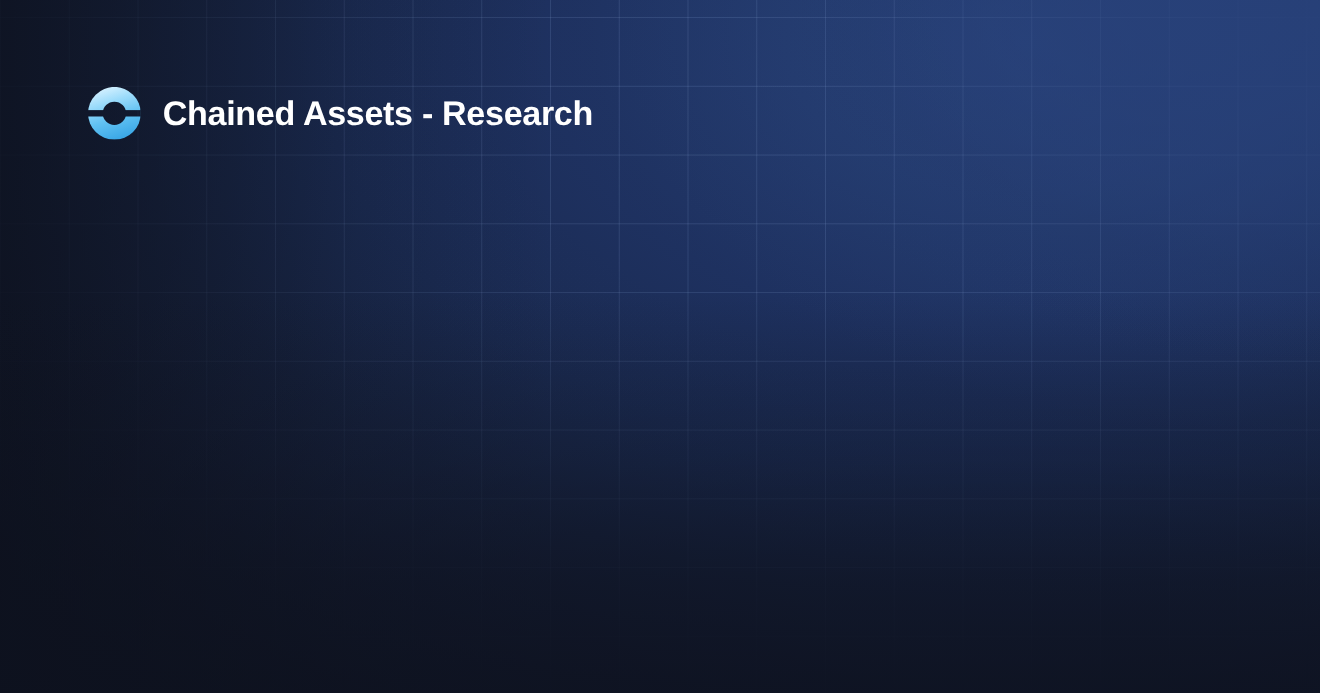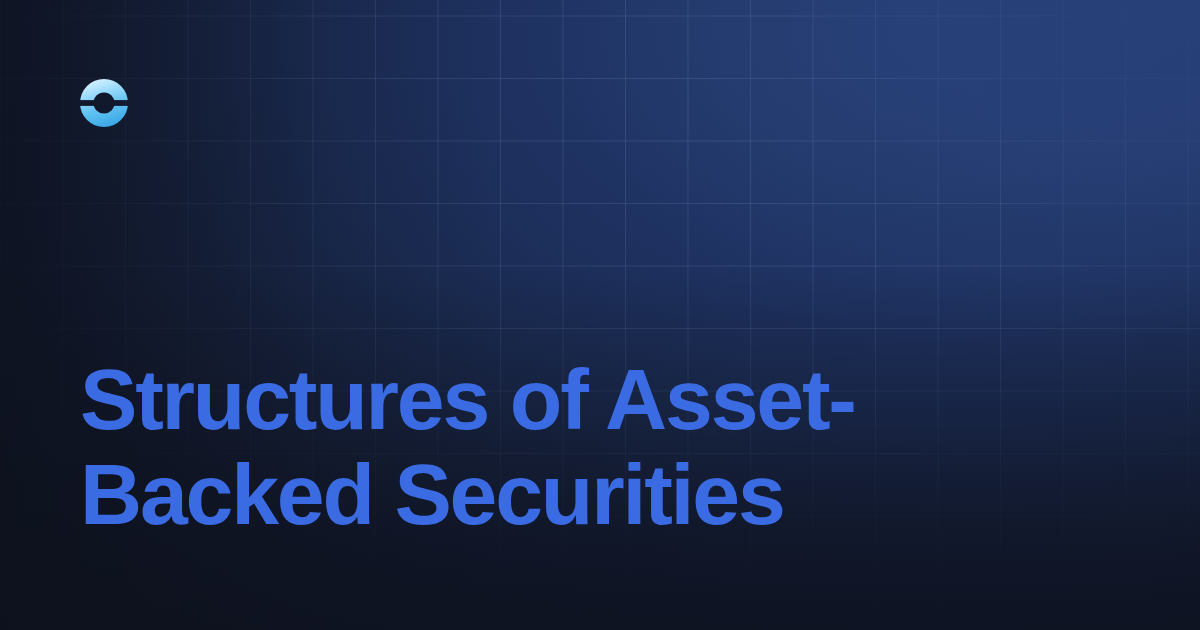"Chained Assets - Research" div.brand-name { html: none -> <div>Chained Assets - Research</div> }
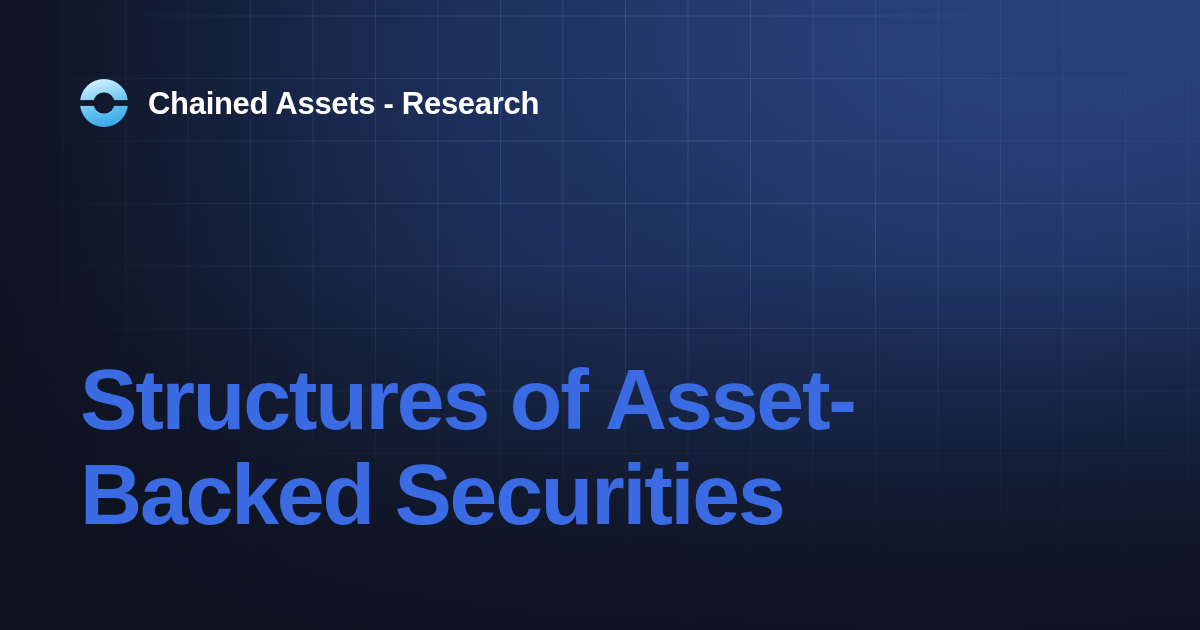"Structures of Asset-Backed Securities" h1.headline { html: <h1>Structures of Asset-Backed Securities</h1> -> none }
